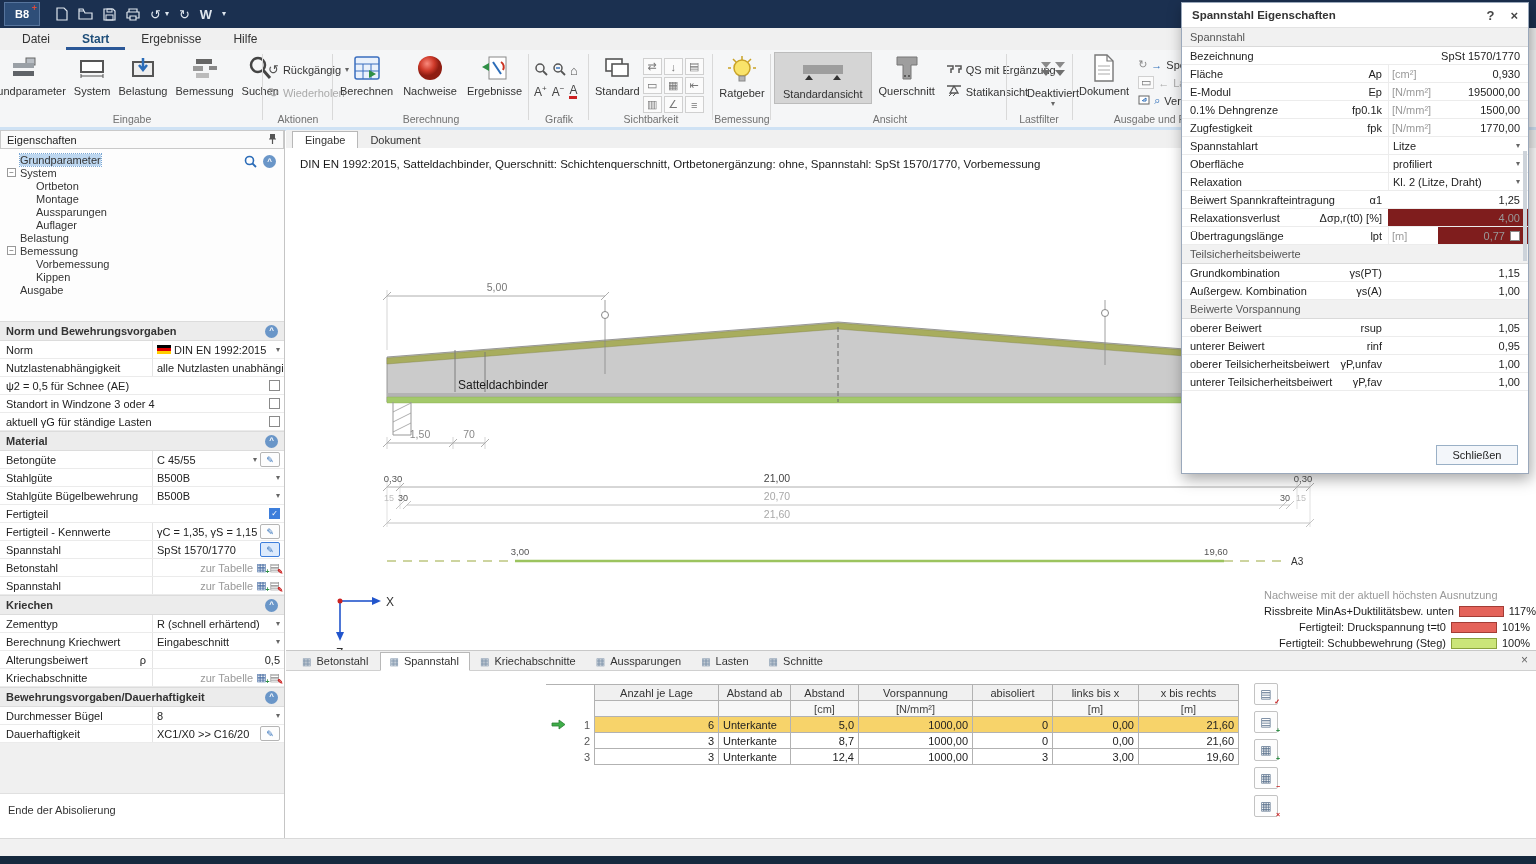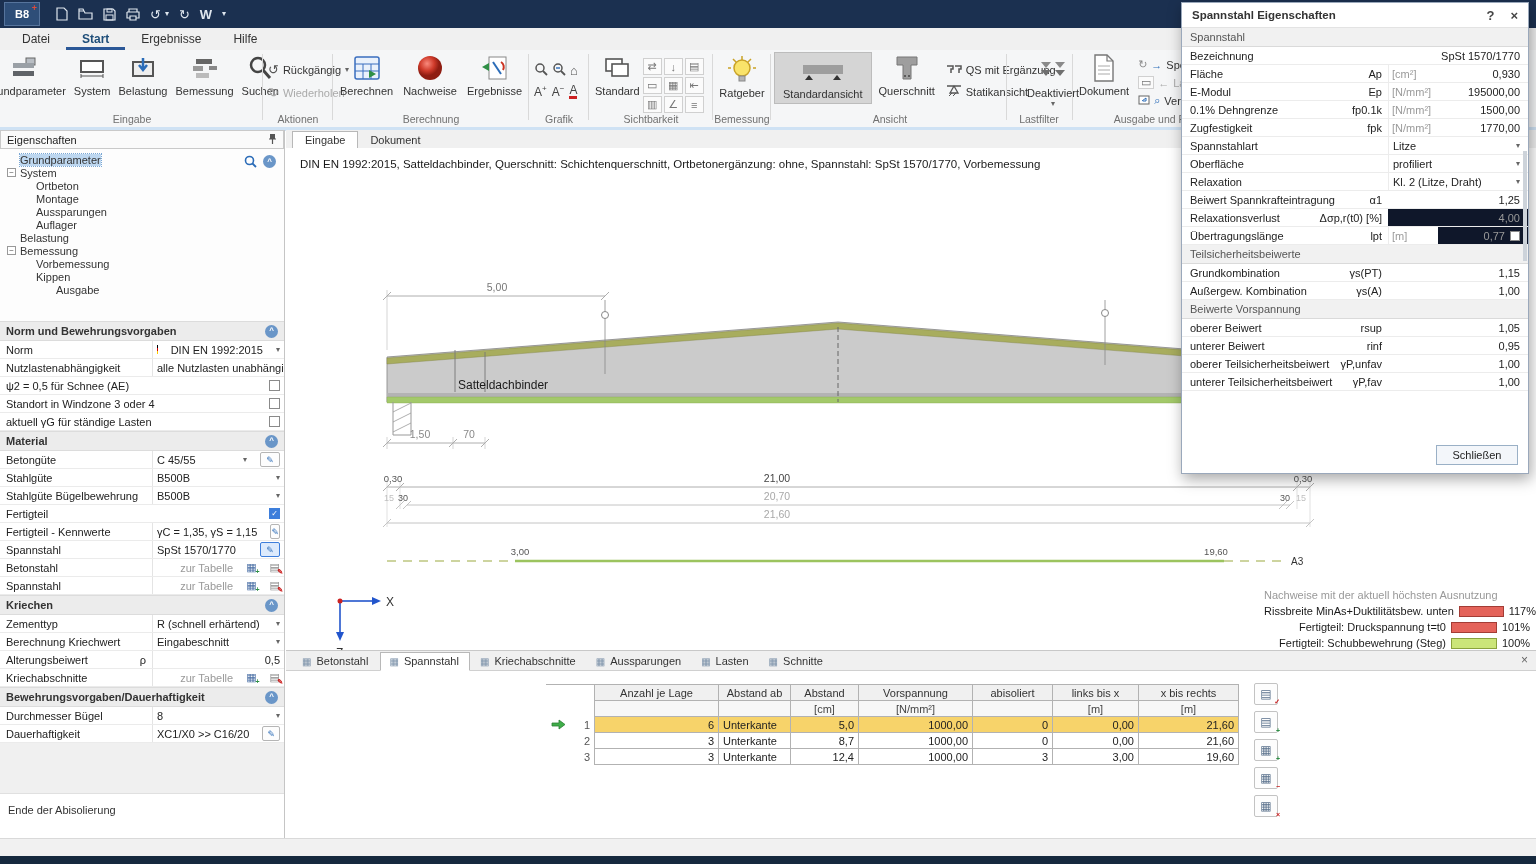"4,00" .dval.gray { background: #0f172a -> #7f1d1d }
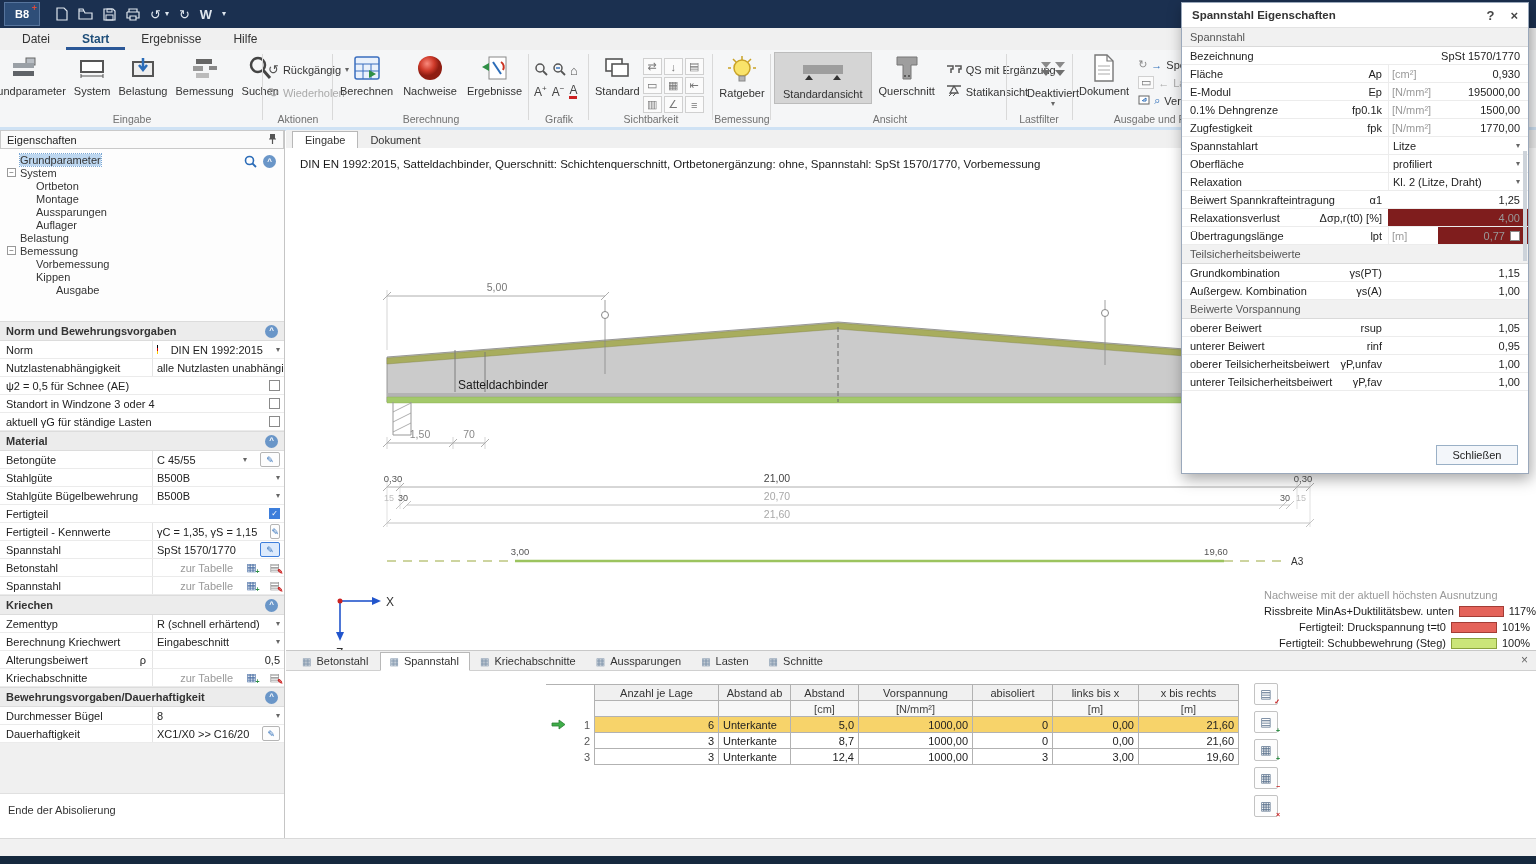"Ausgabe" div.titem { margin-left: 36px -> none }
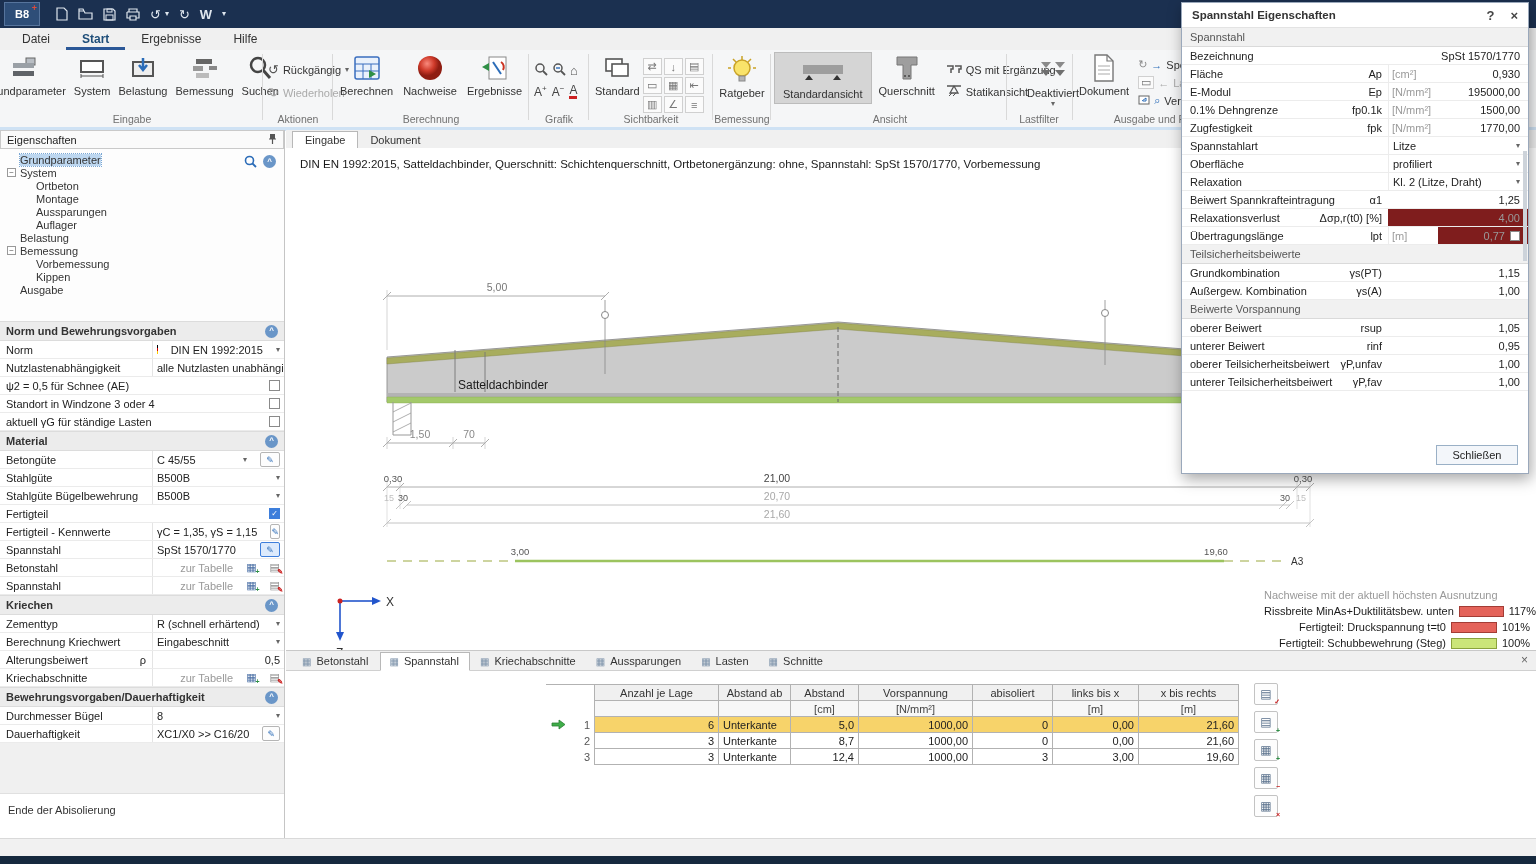"DIN EN 1992:2015" .pval { gap: 13px -> 3px }
